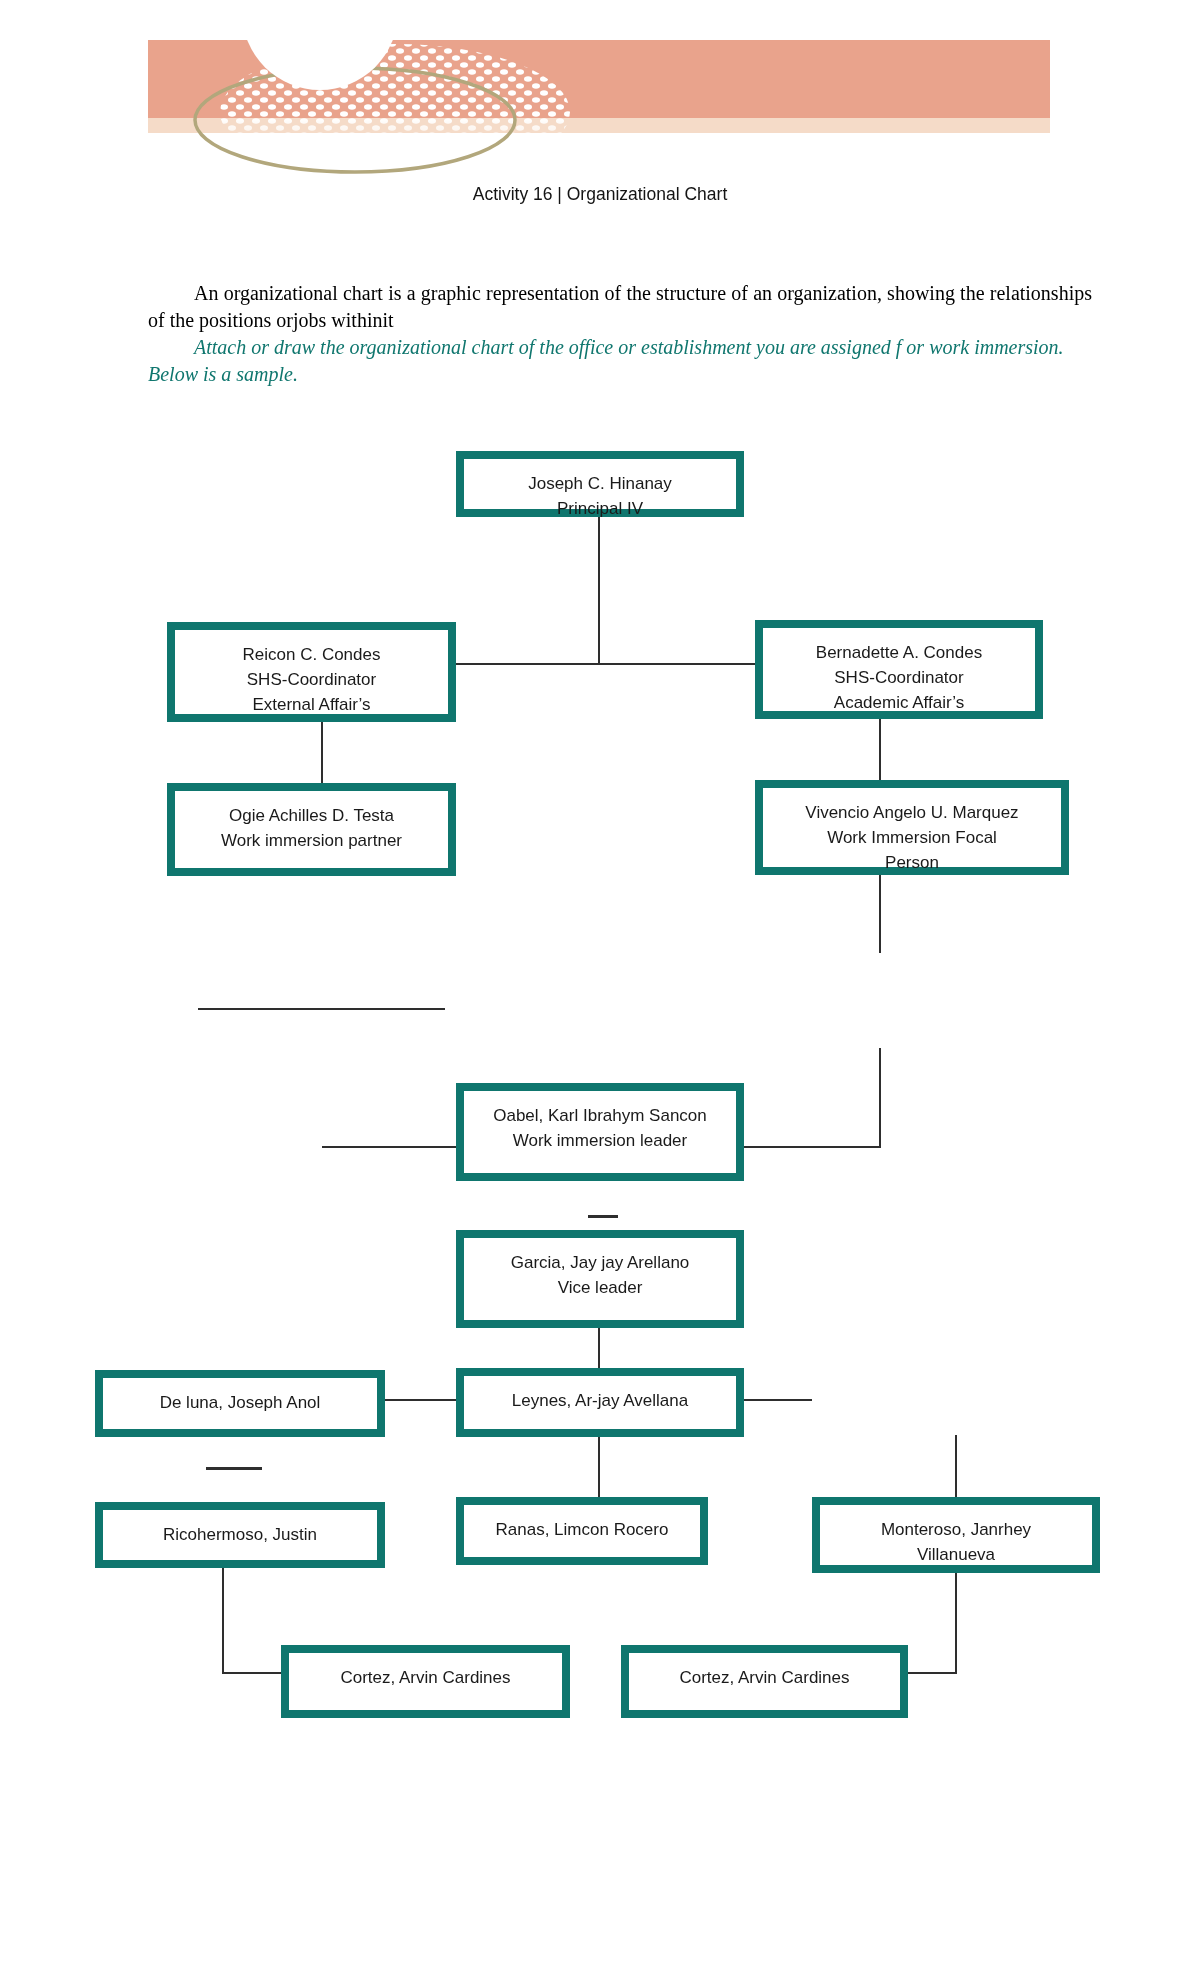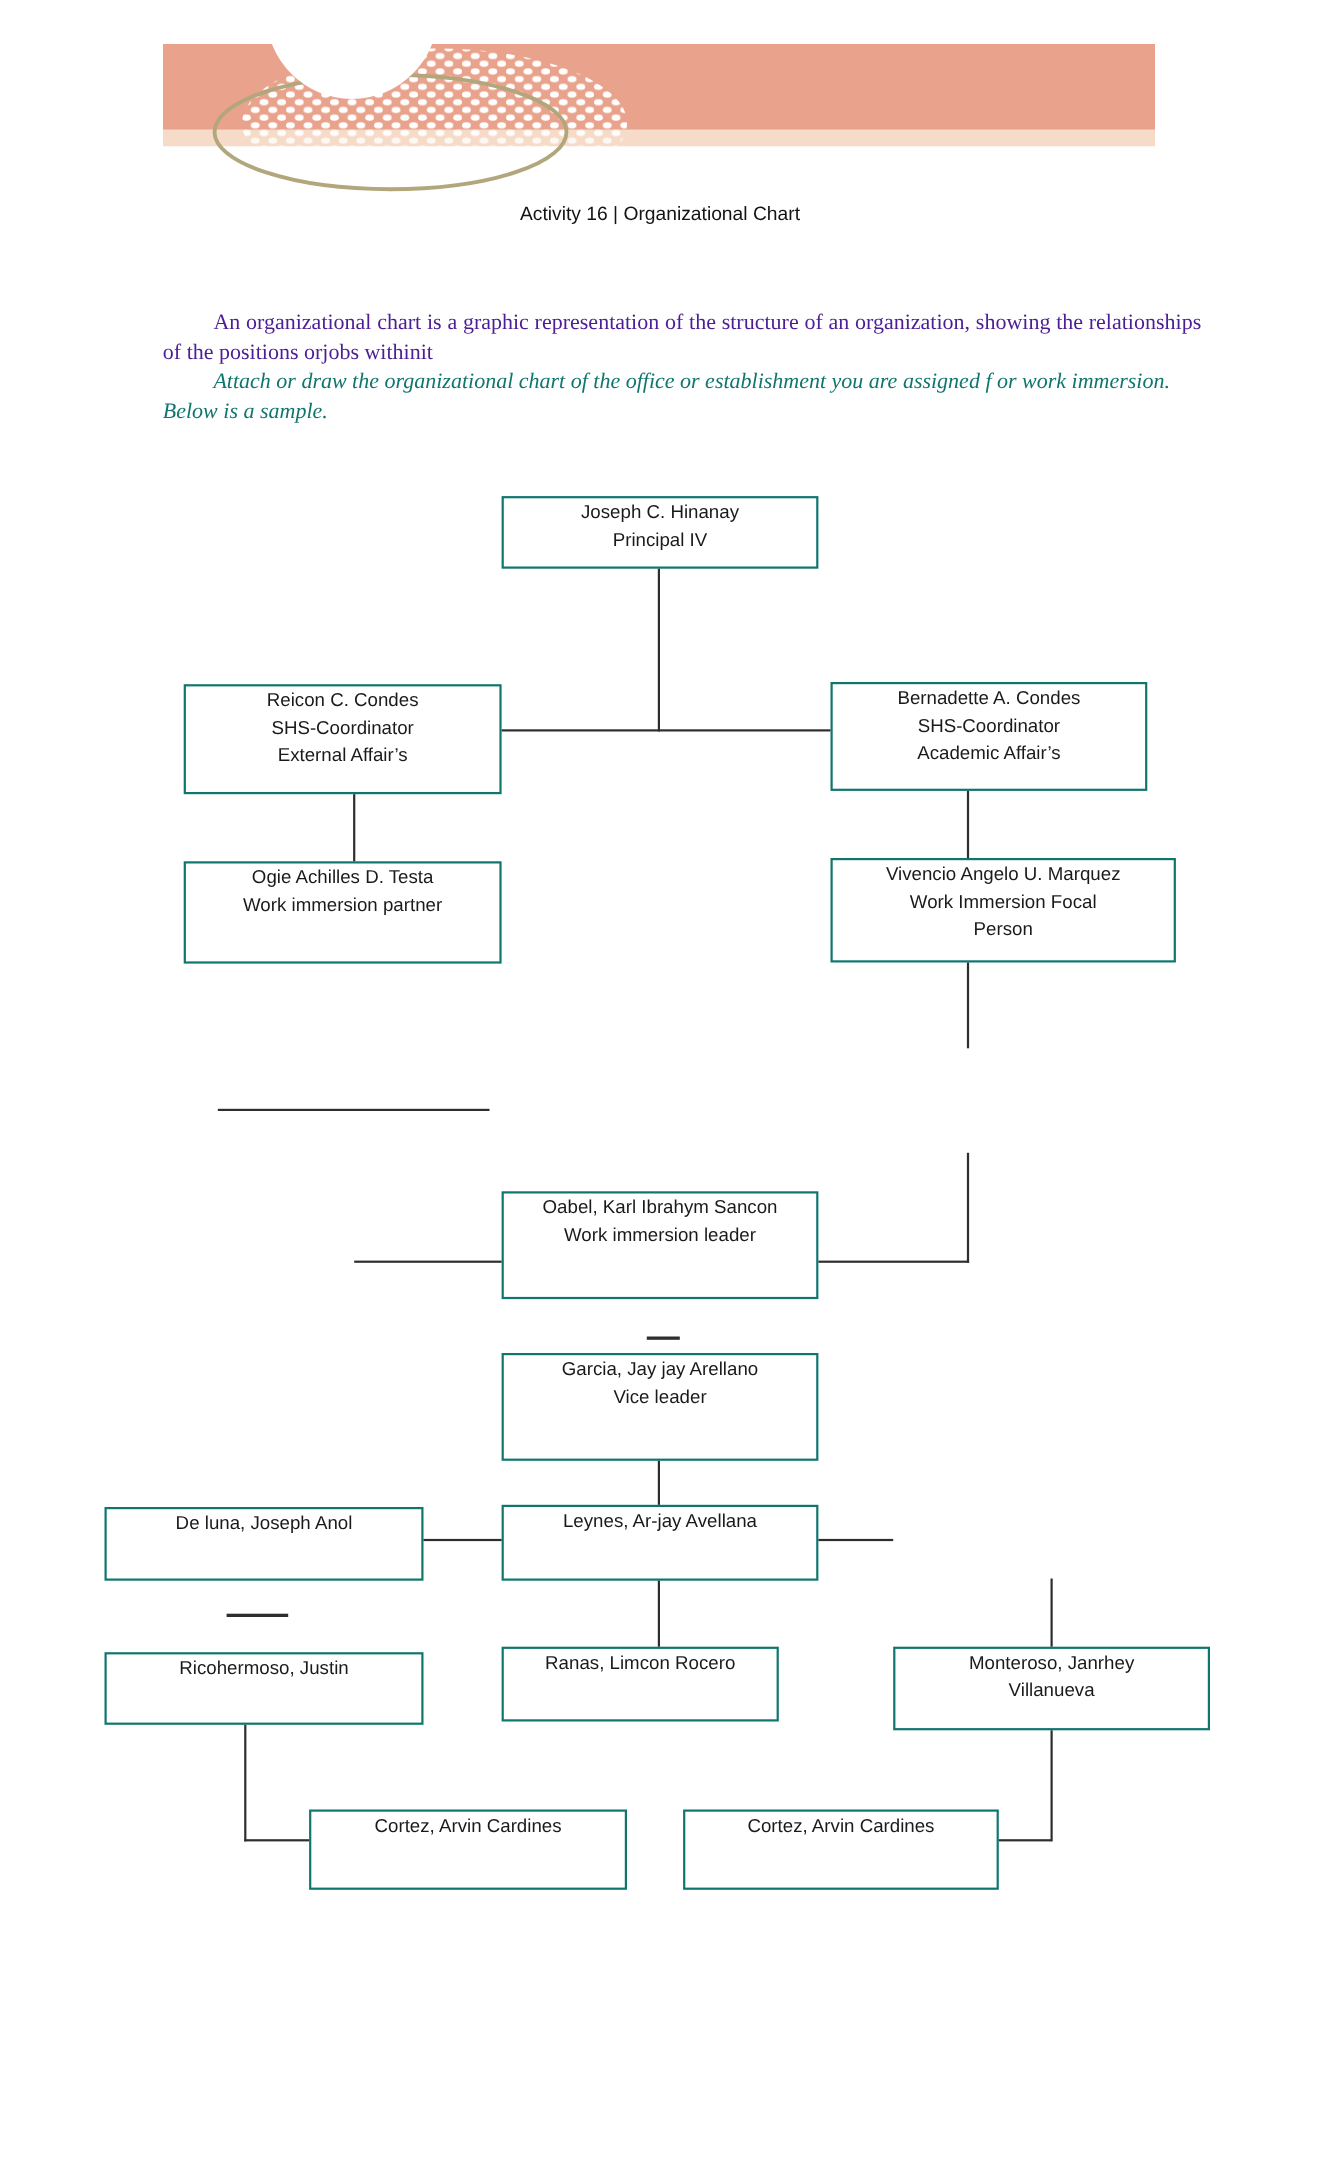"An organizational chart is a" .intro p { color: #4c1d95 -> #000000 }
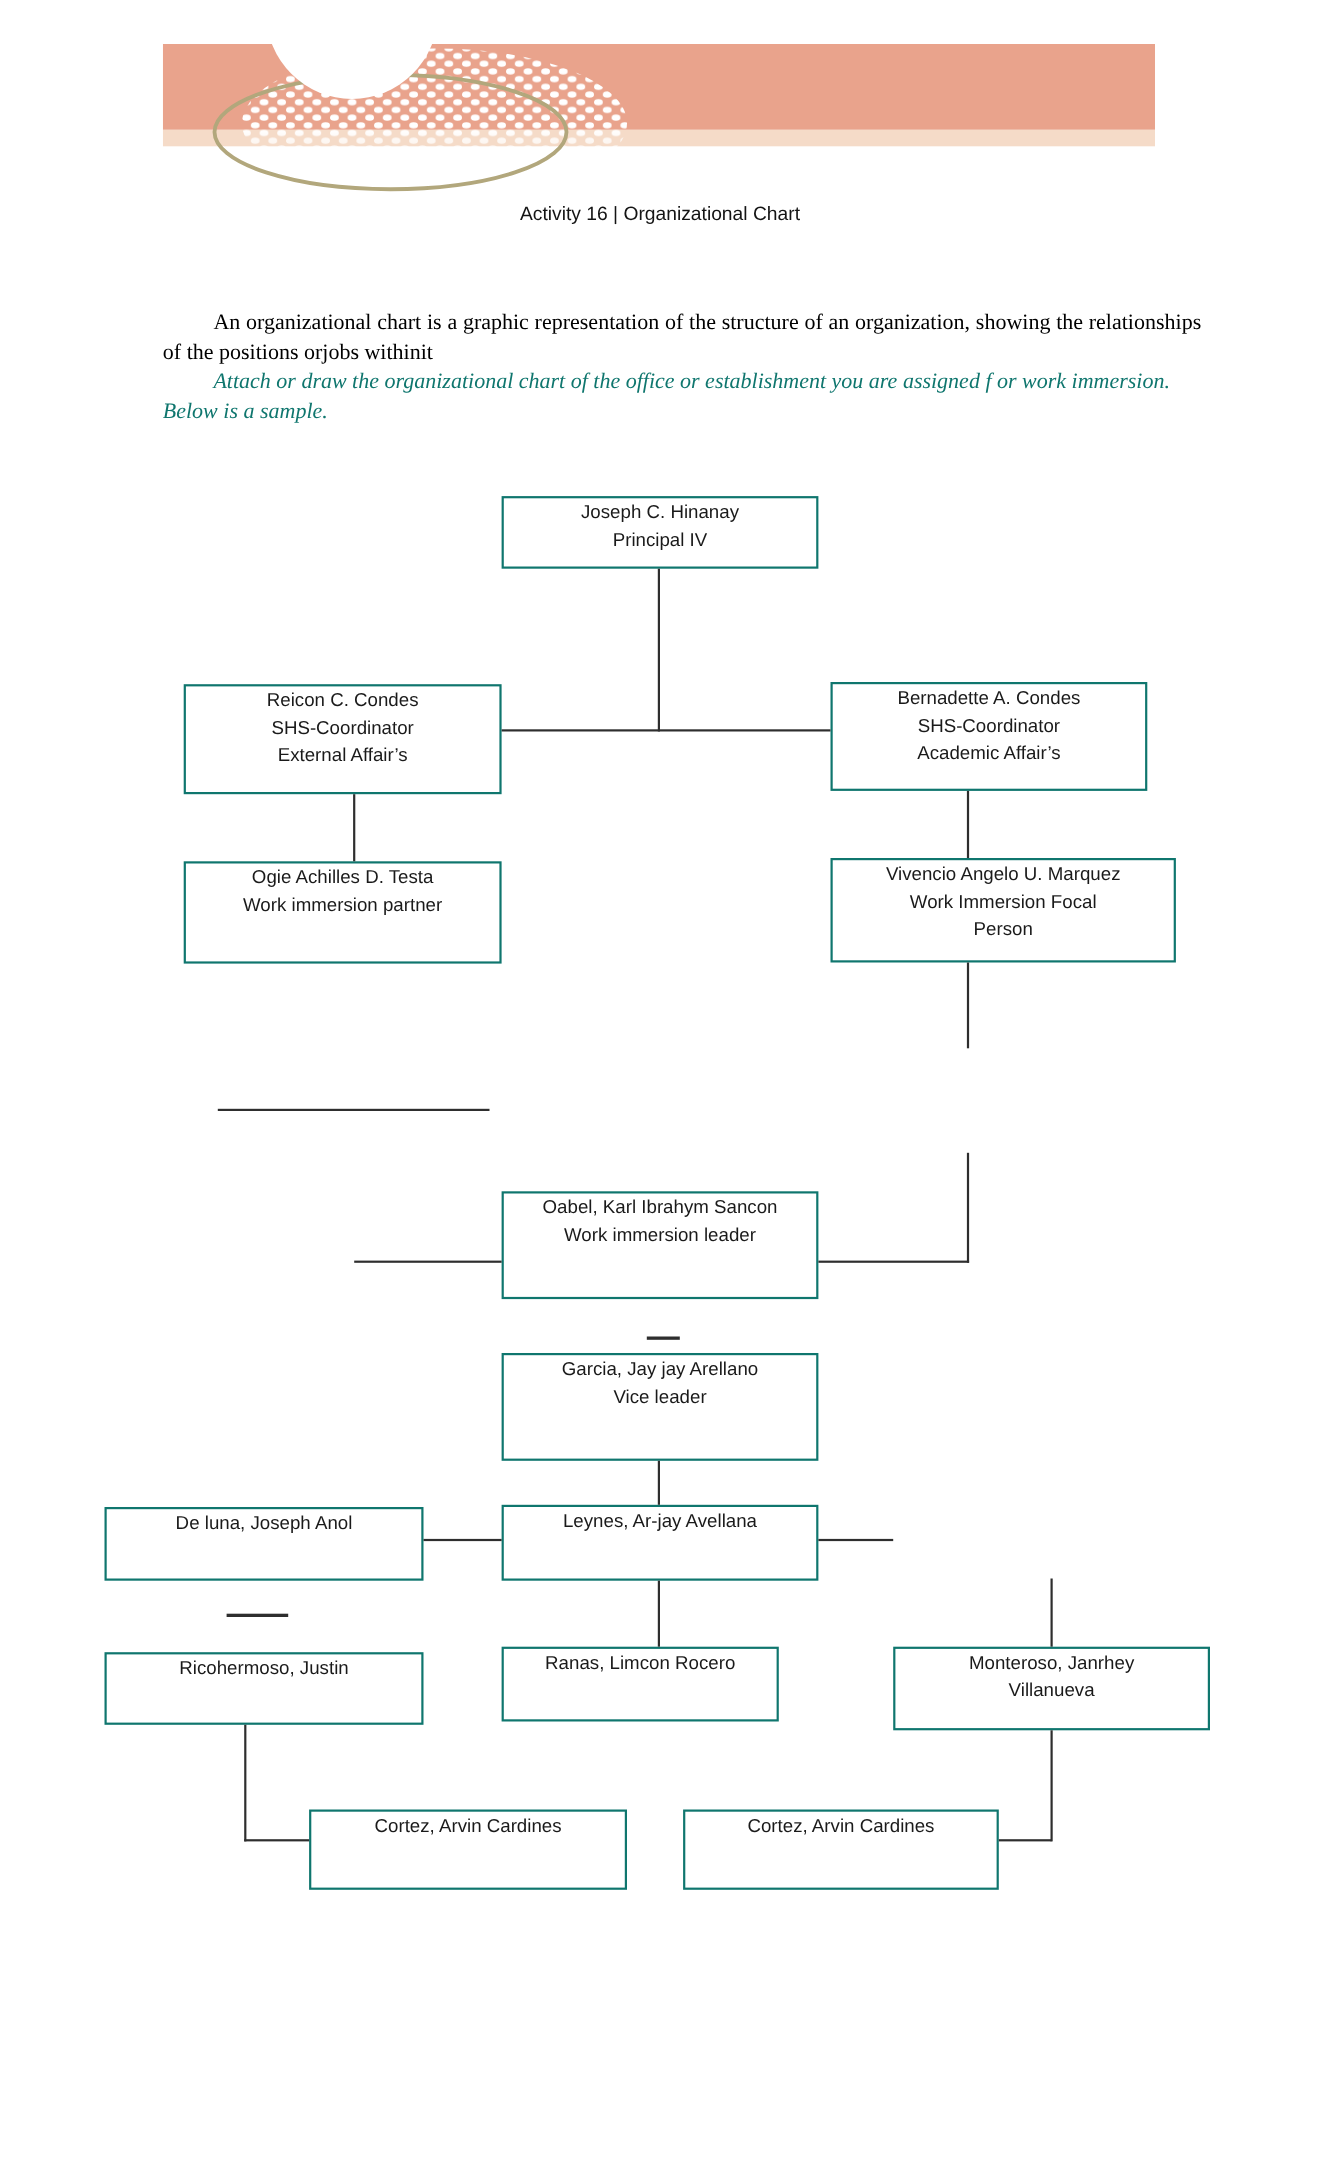"Joseph C. Hinanay" .node { border: 2px solid #0f766e -> 8px solid #0f766e; padding-top: 0 -> 12px }
